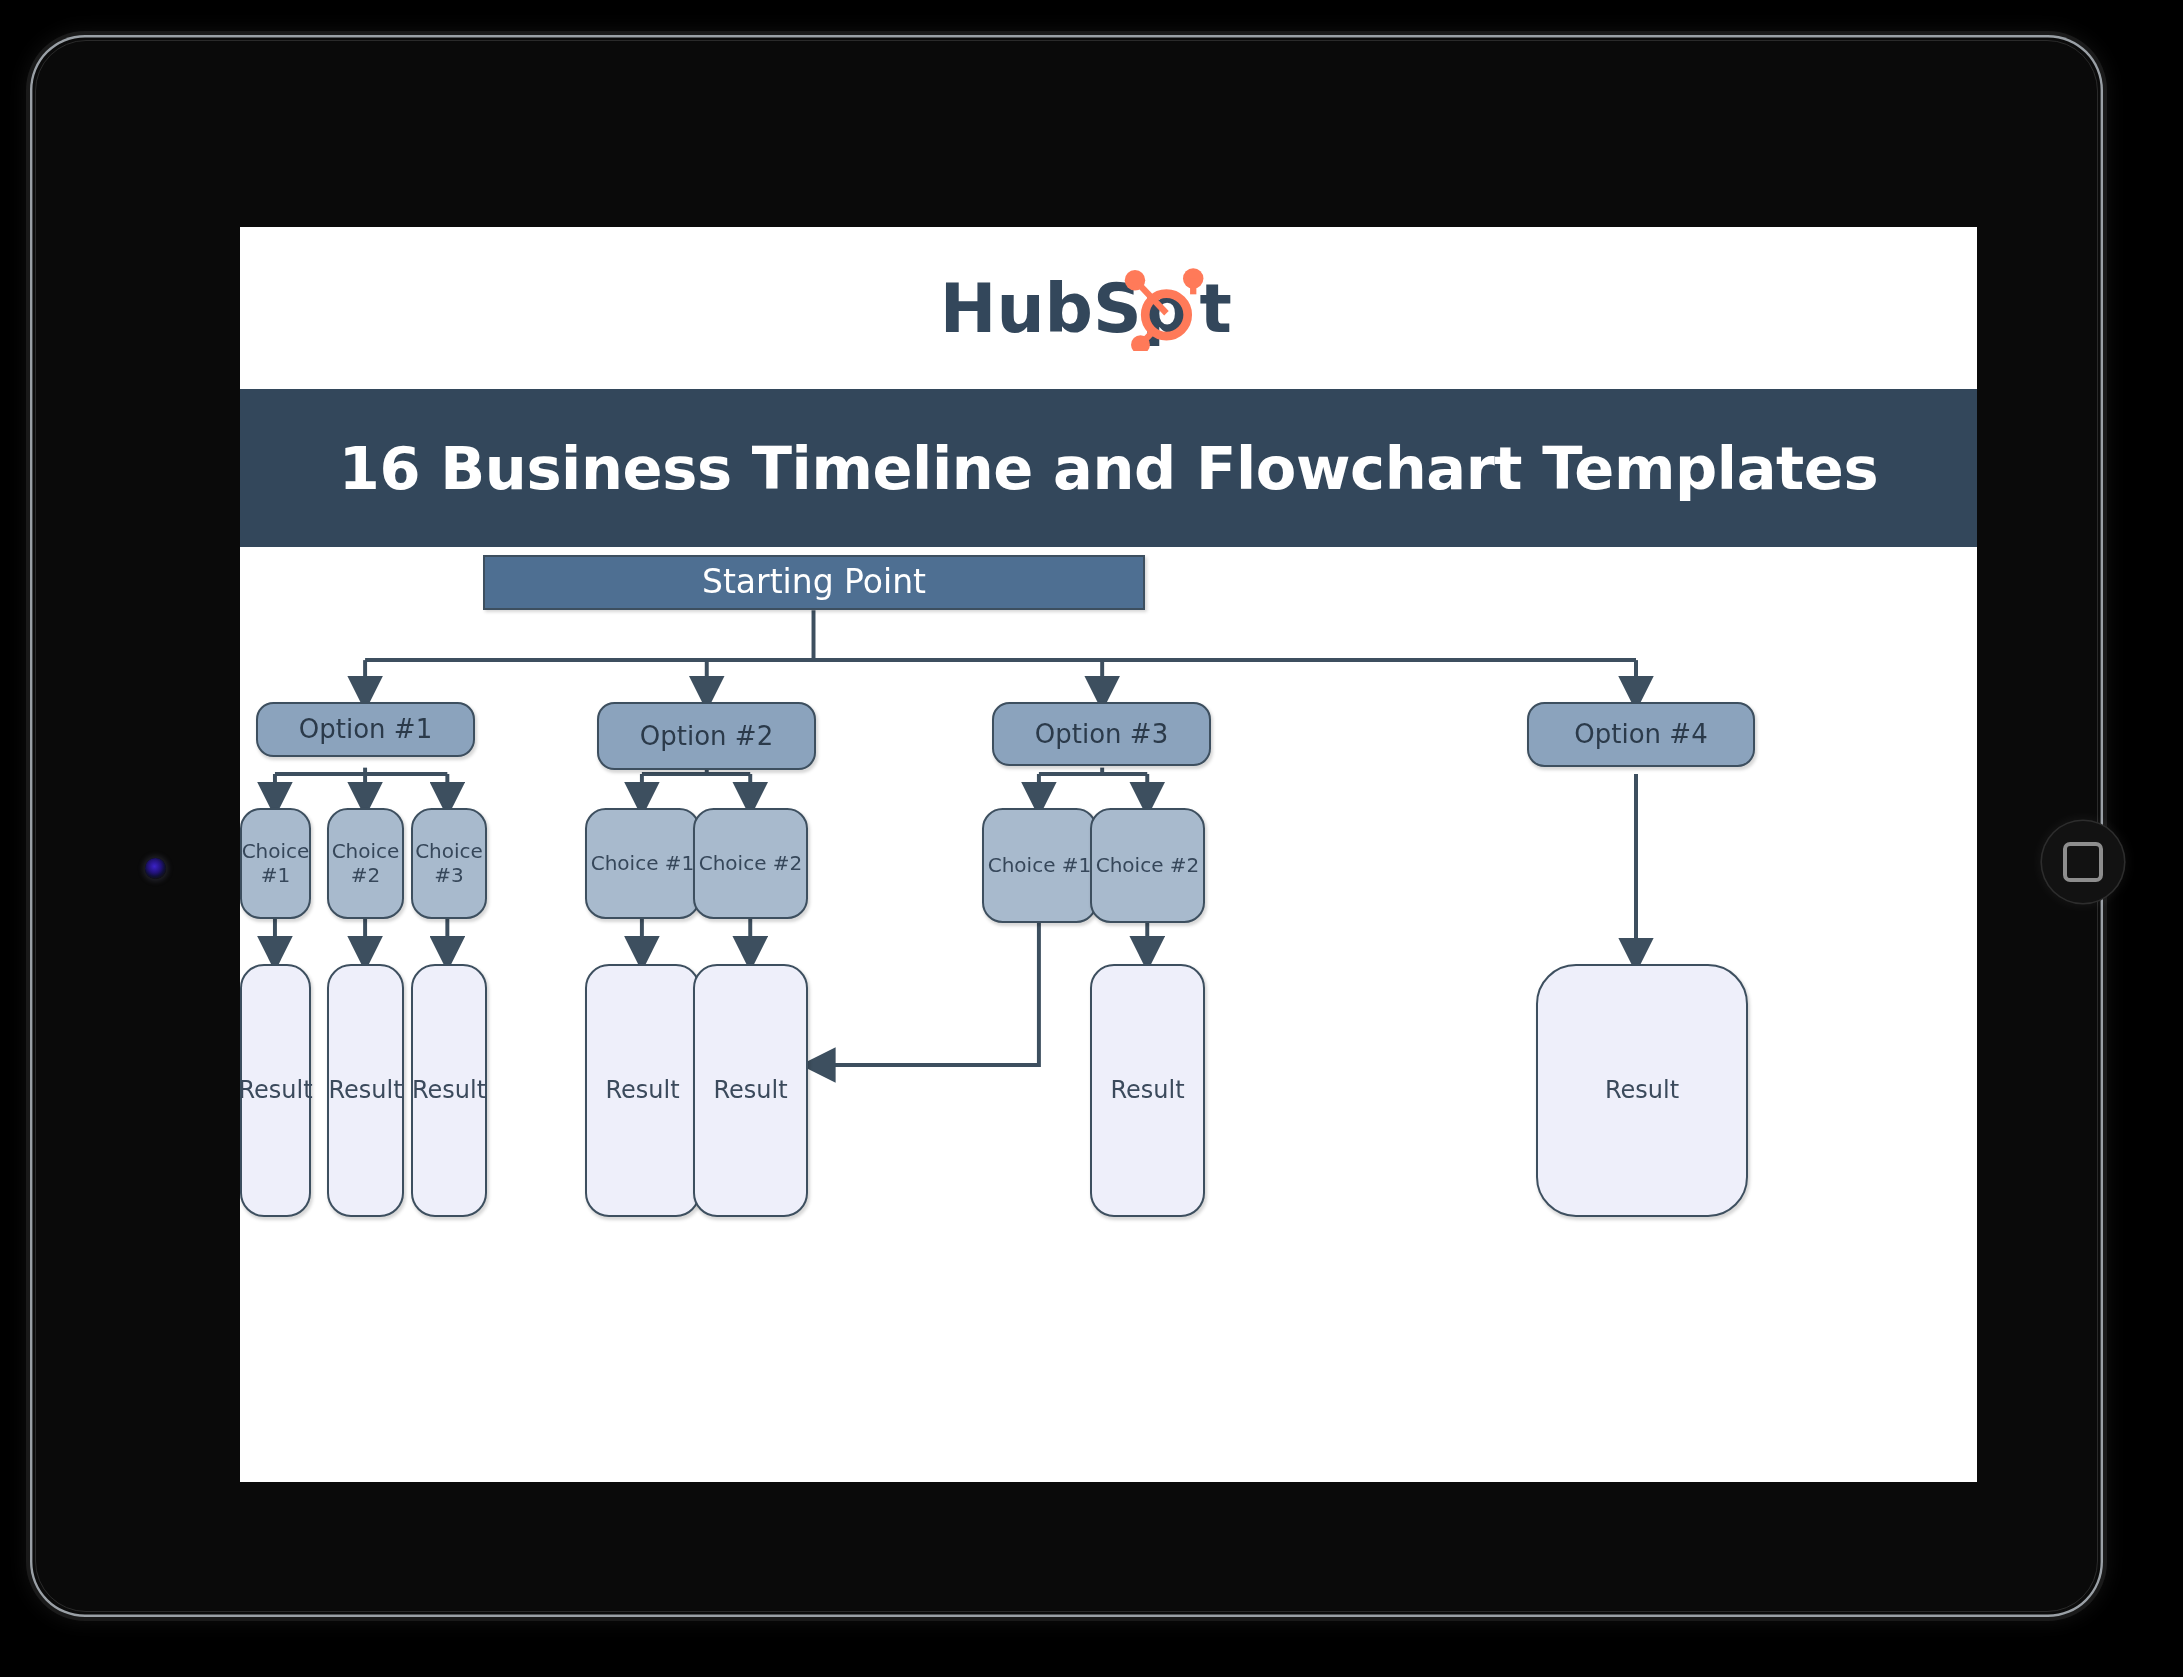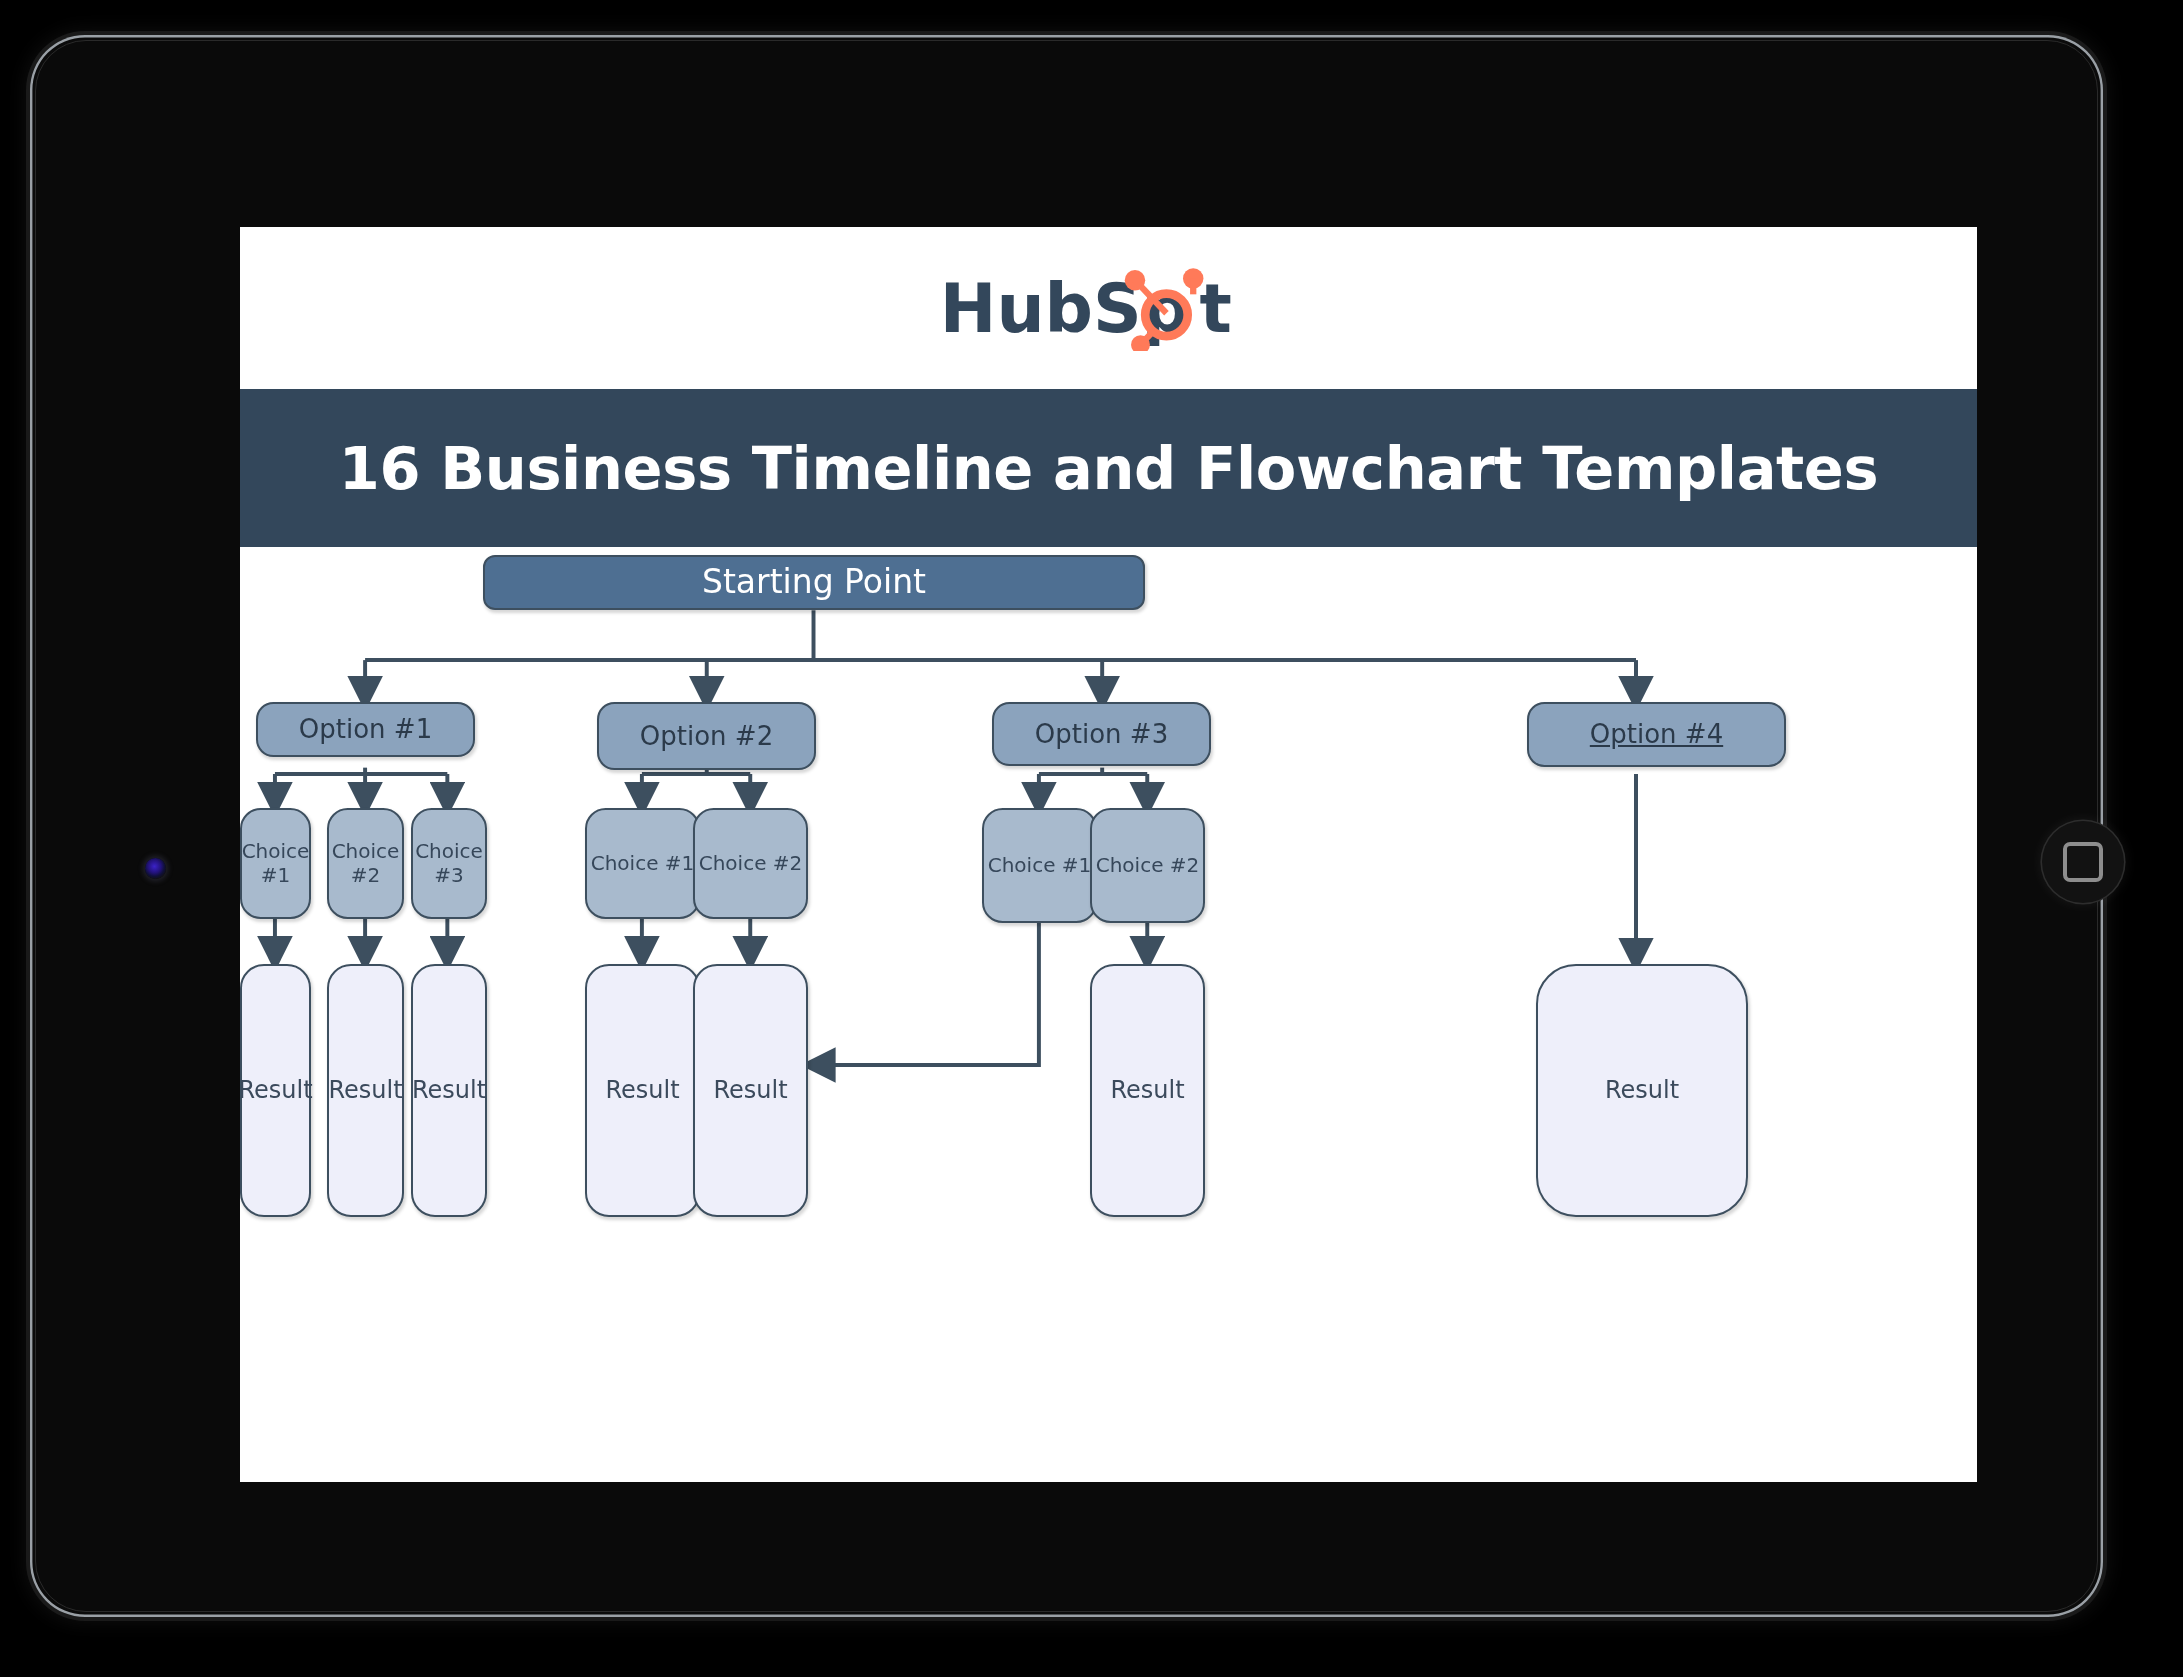"Starting Point" .node.start { border-radius: 12px -> 0 }
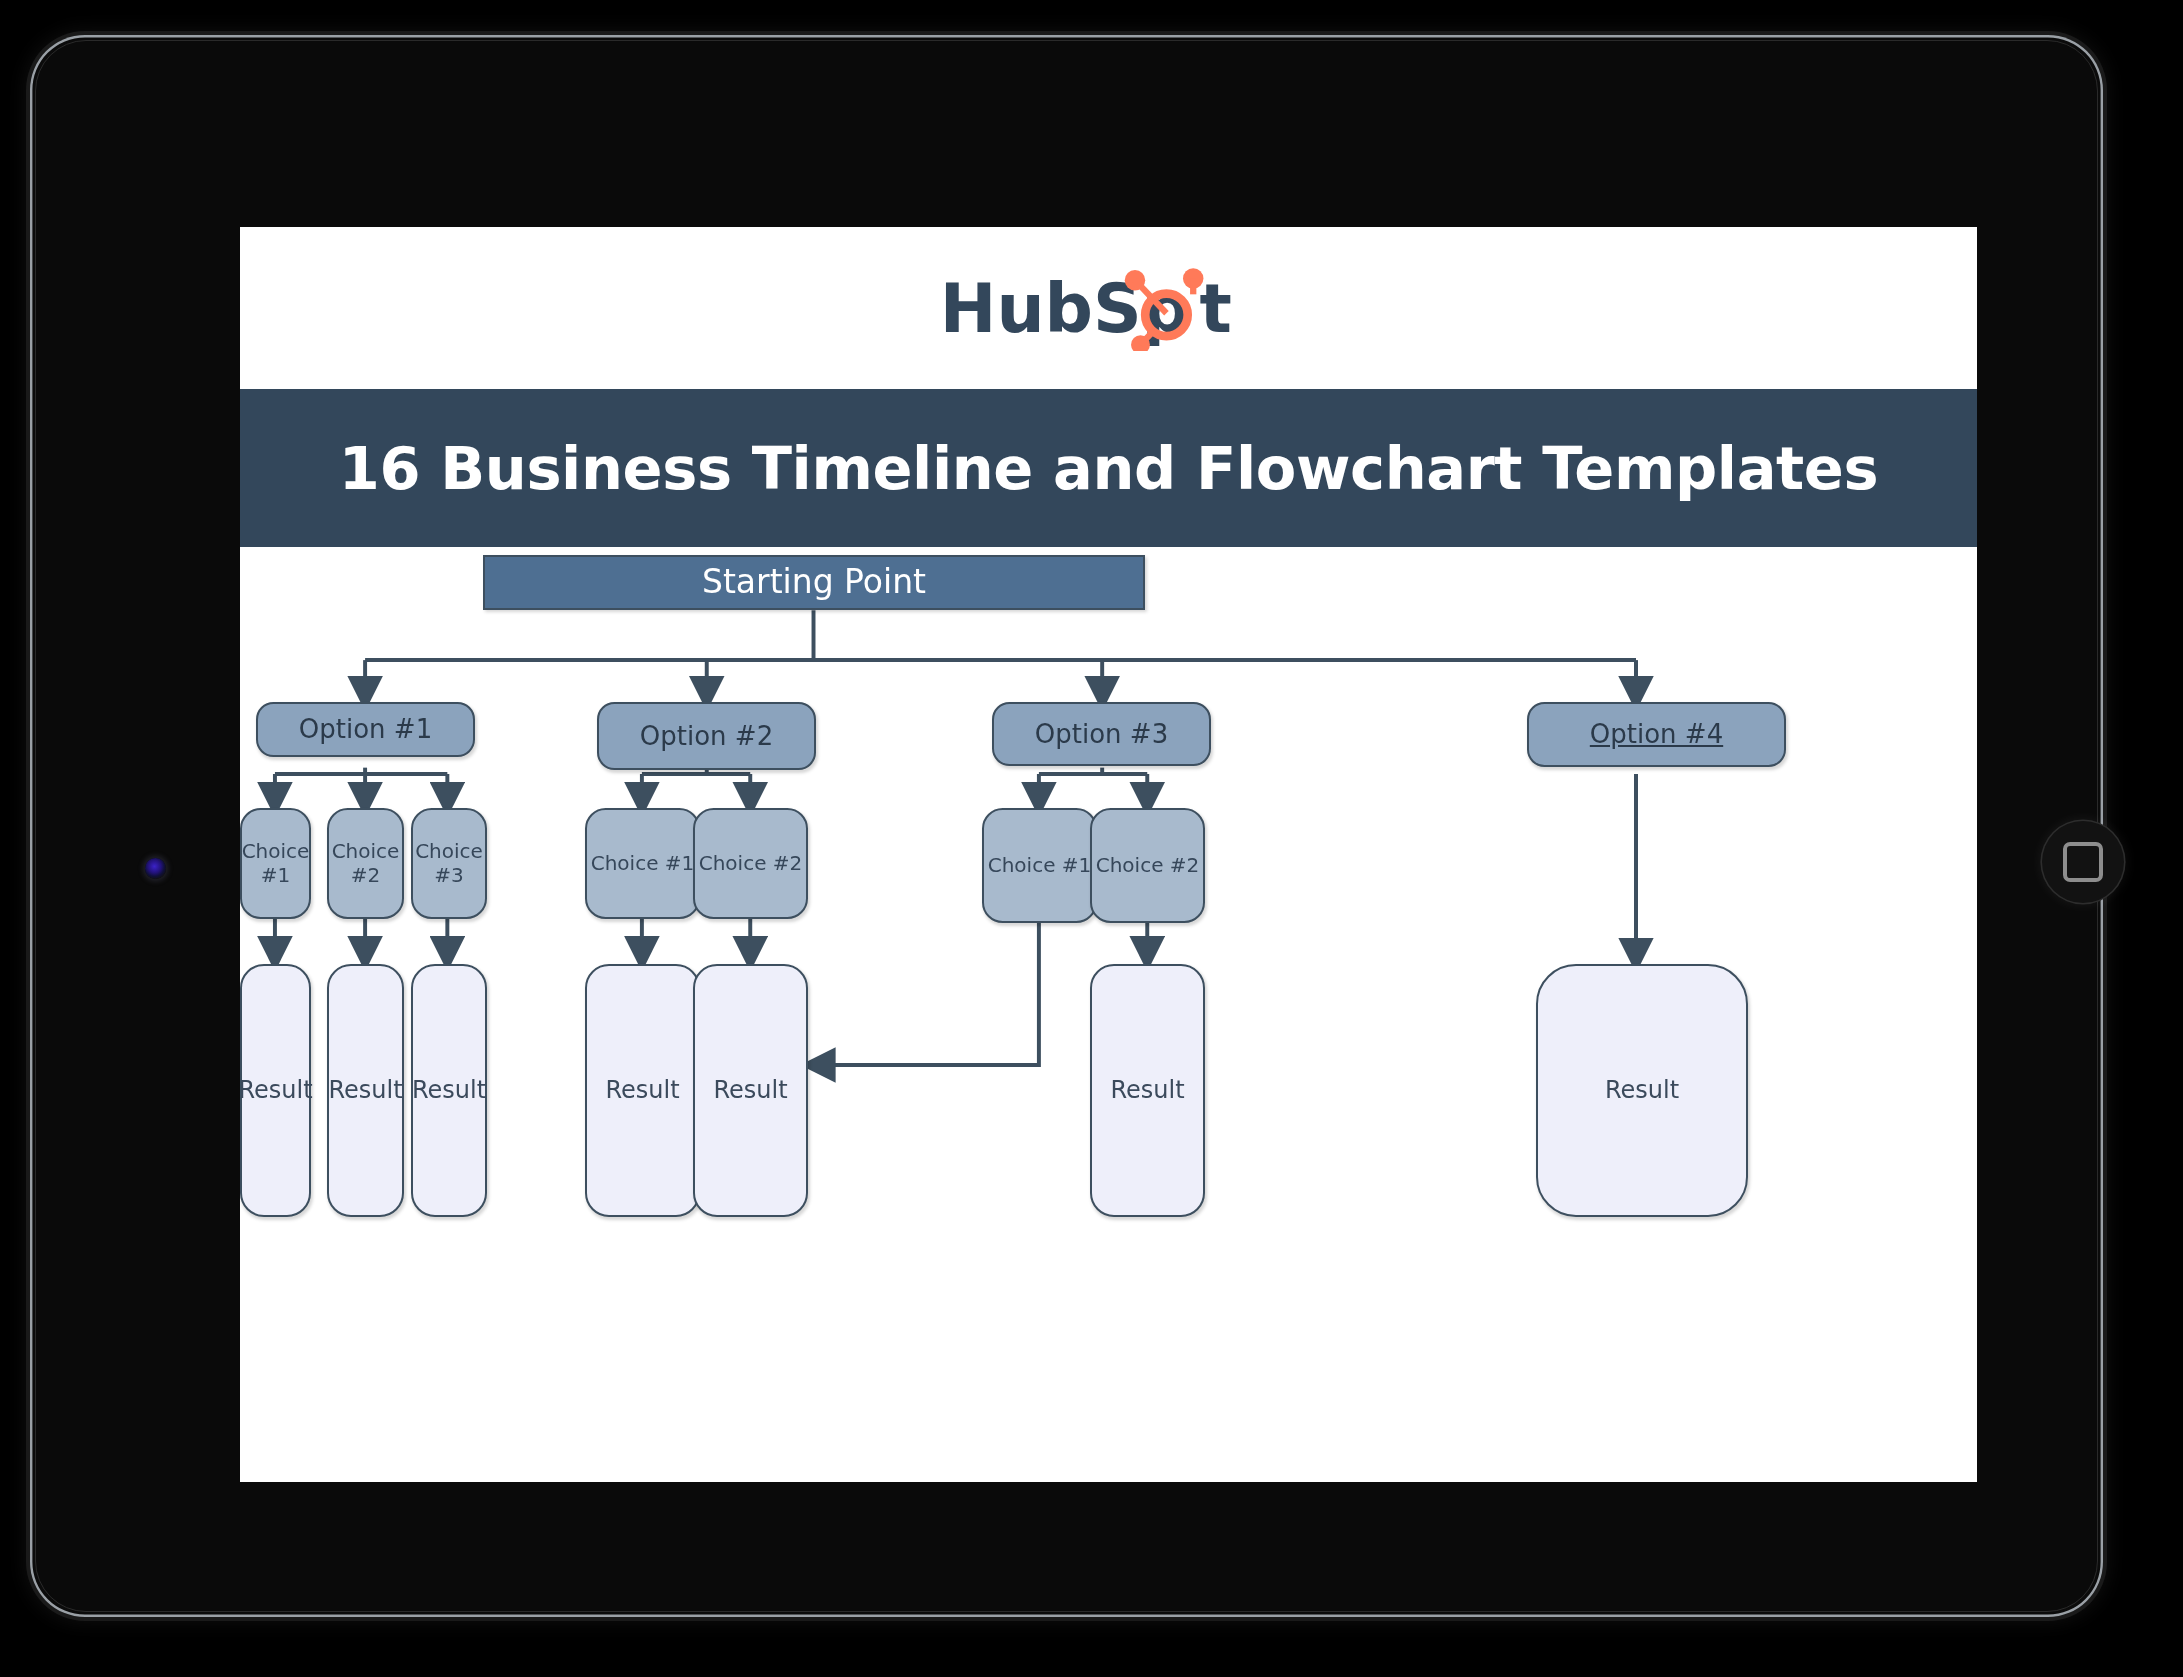"Option #4" div.node { text-decoration: underline -> none; width: 259px -> 228px }
